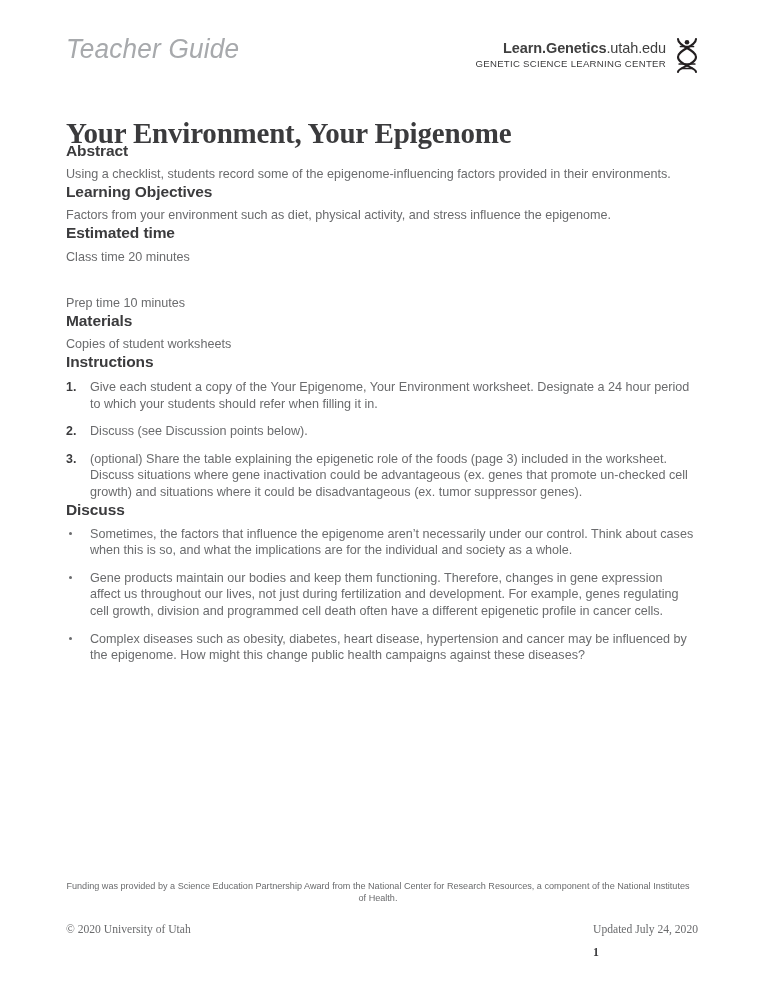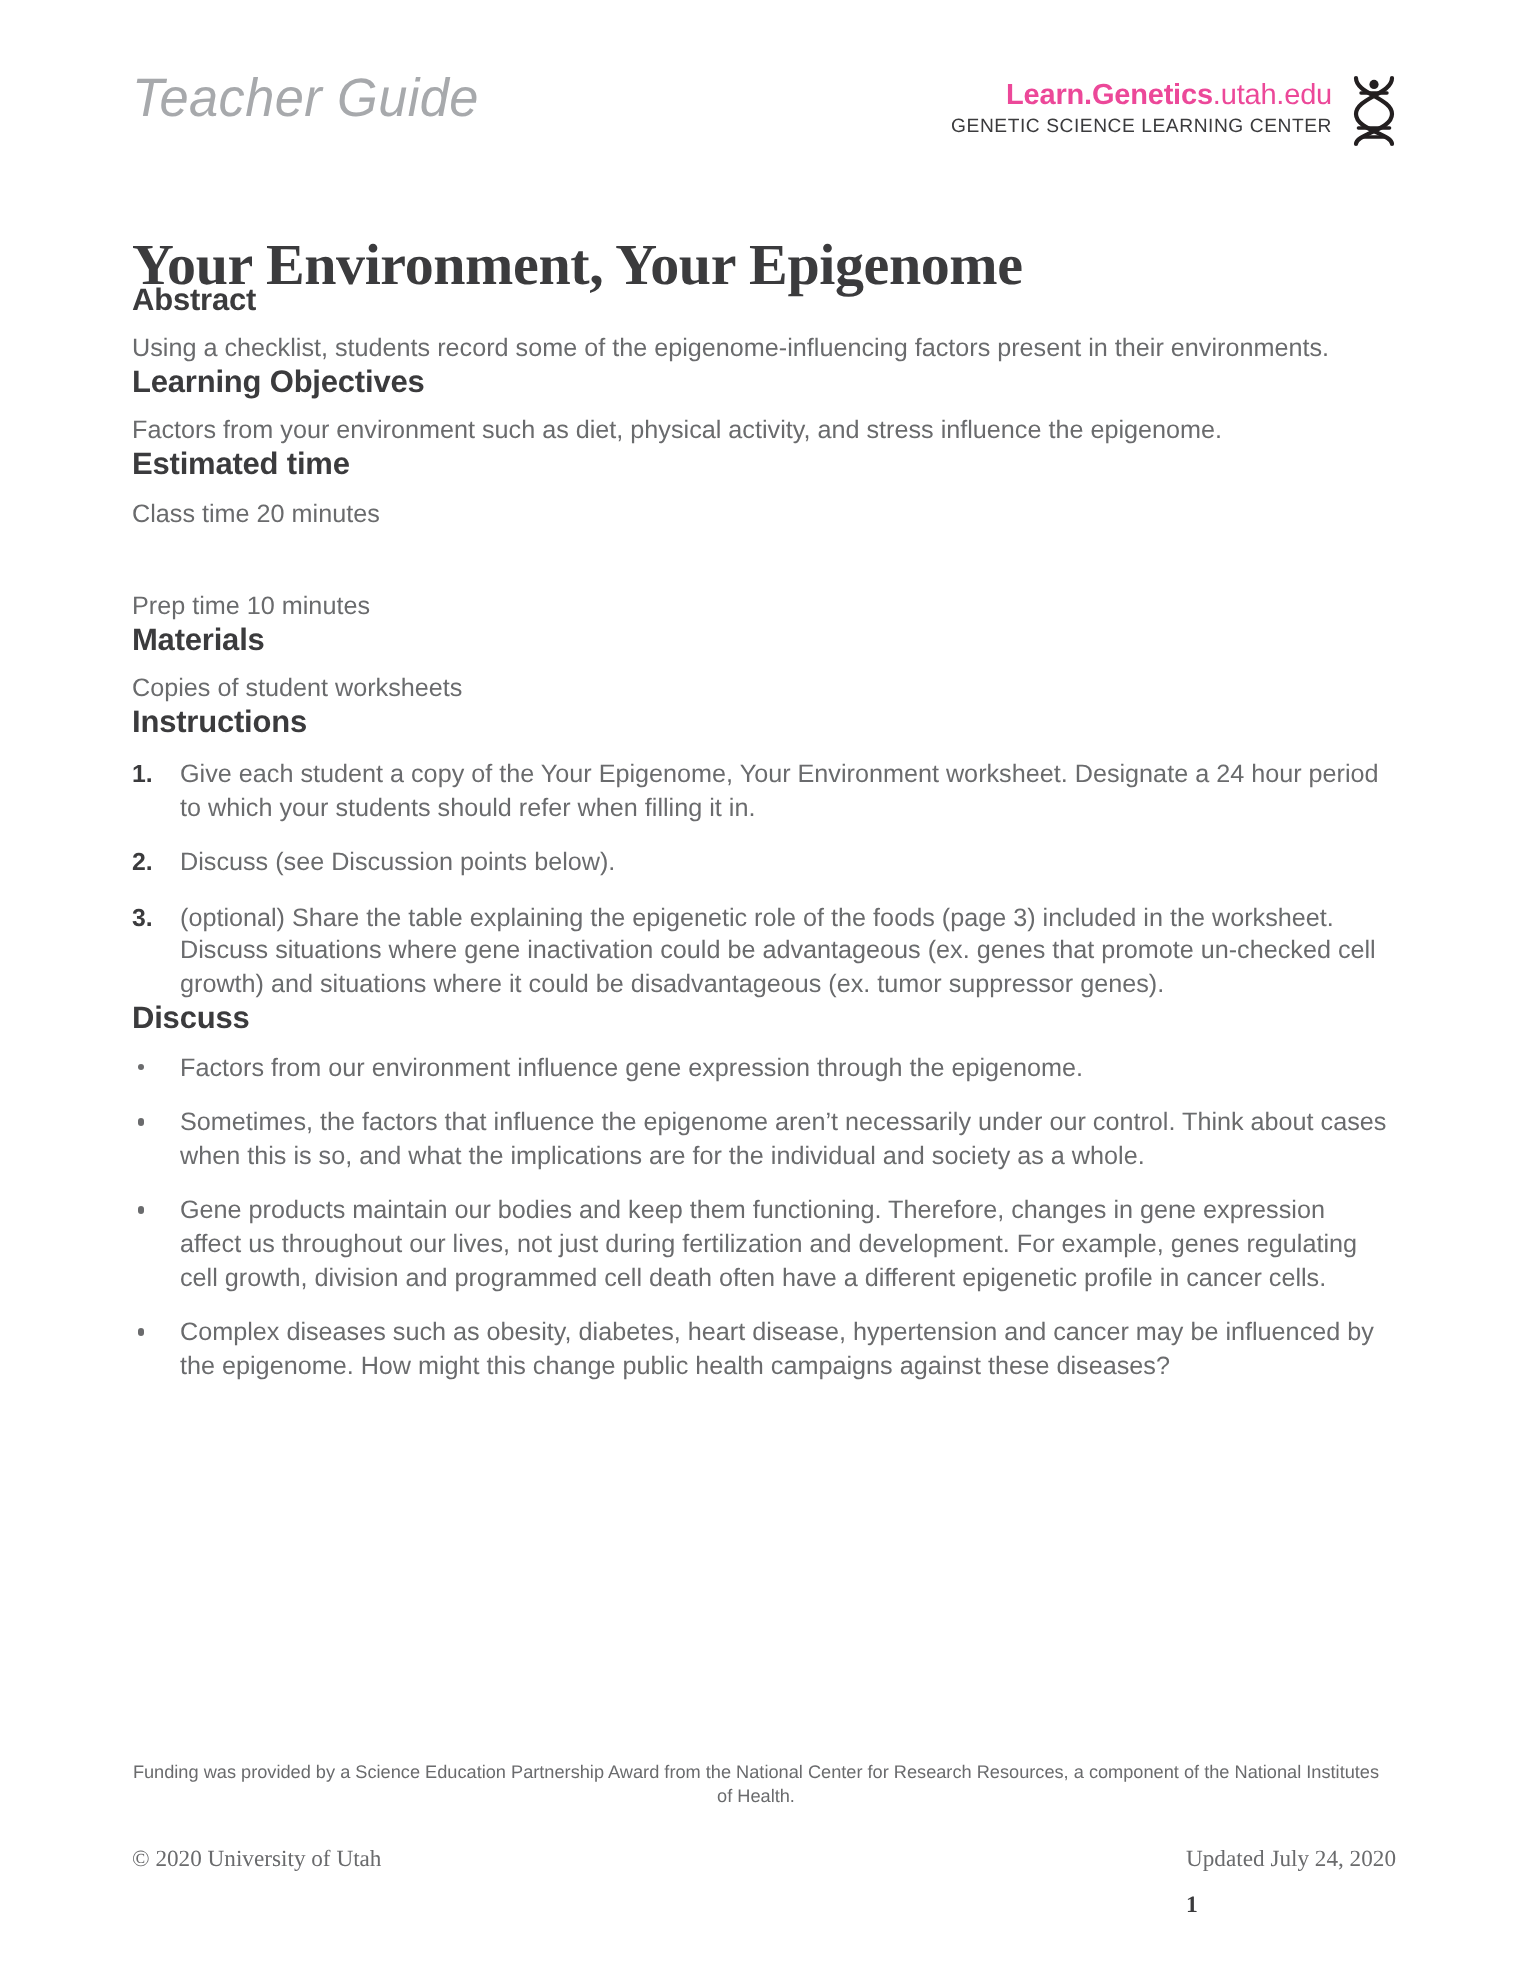"Learn.Genetics.utah.edu" .brand-line1 { color: #ec4899 -> #404040 }
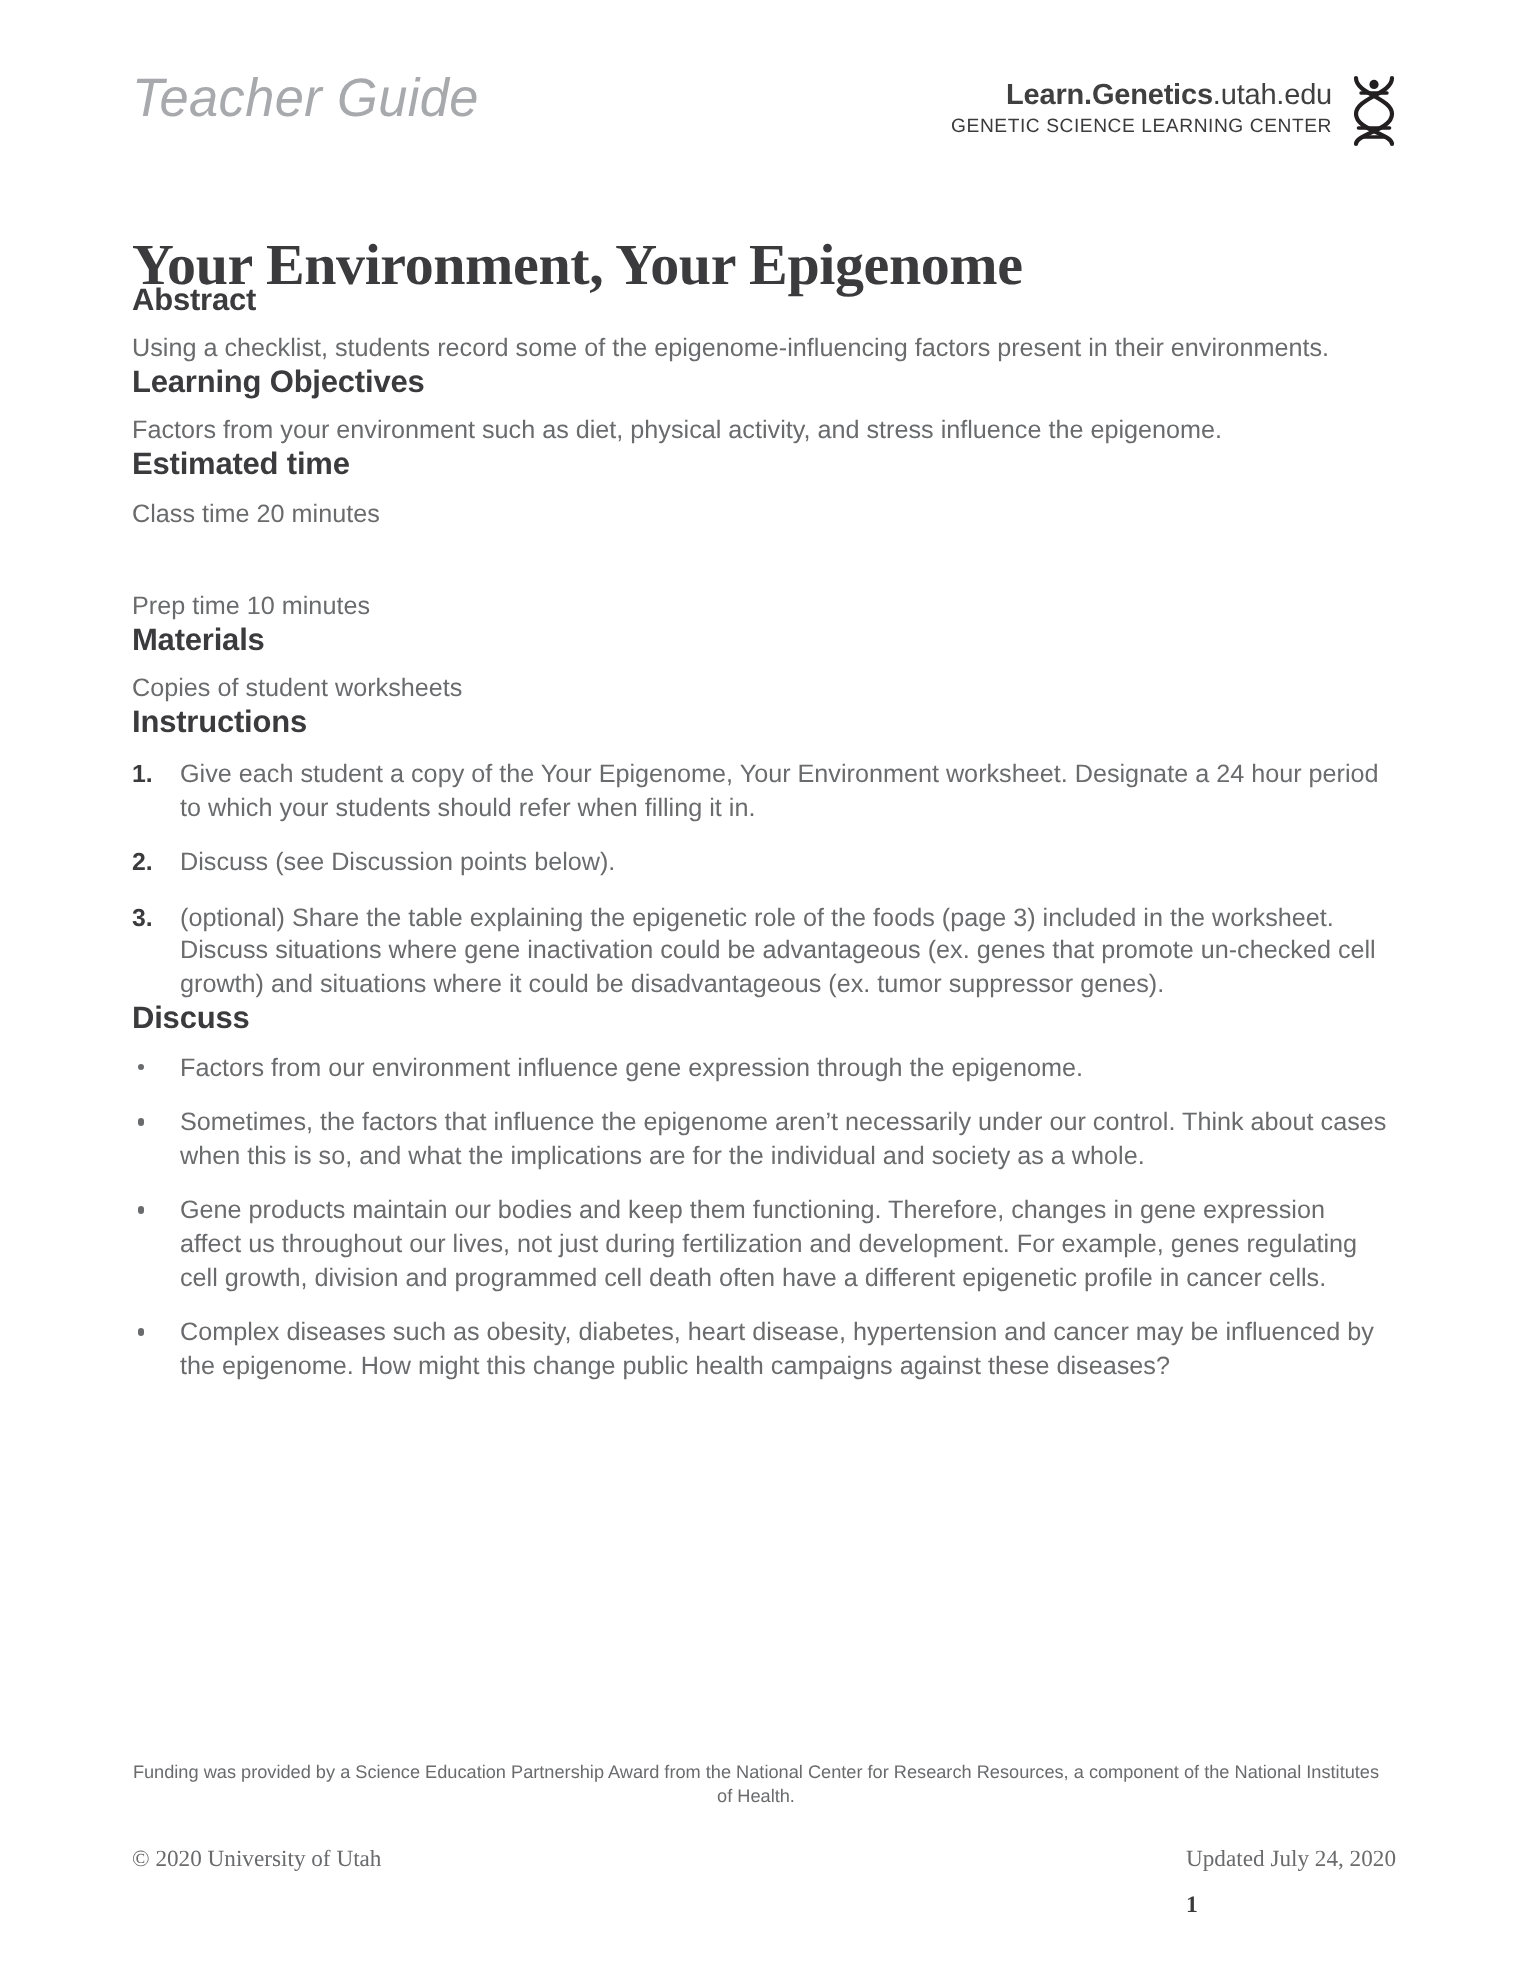"Using a checklist, students record" p.body-text { text: present -> provided }
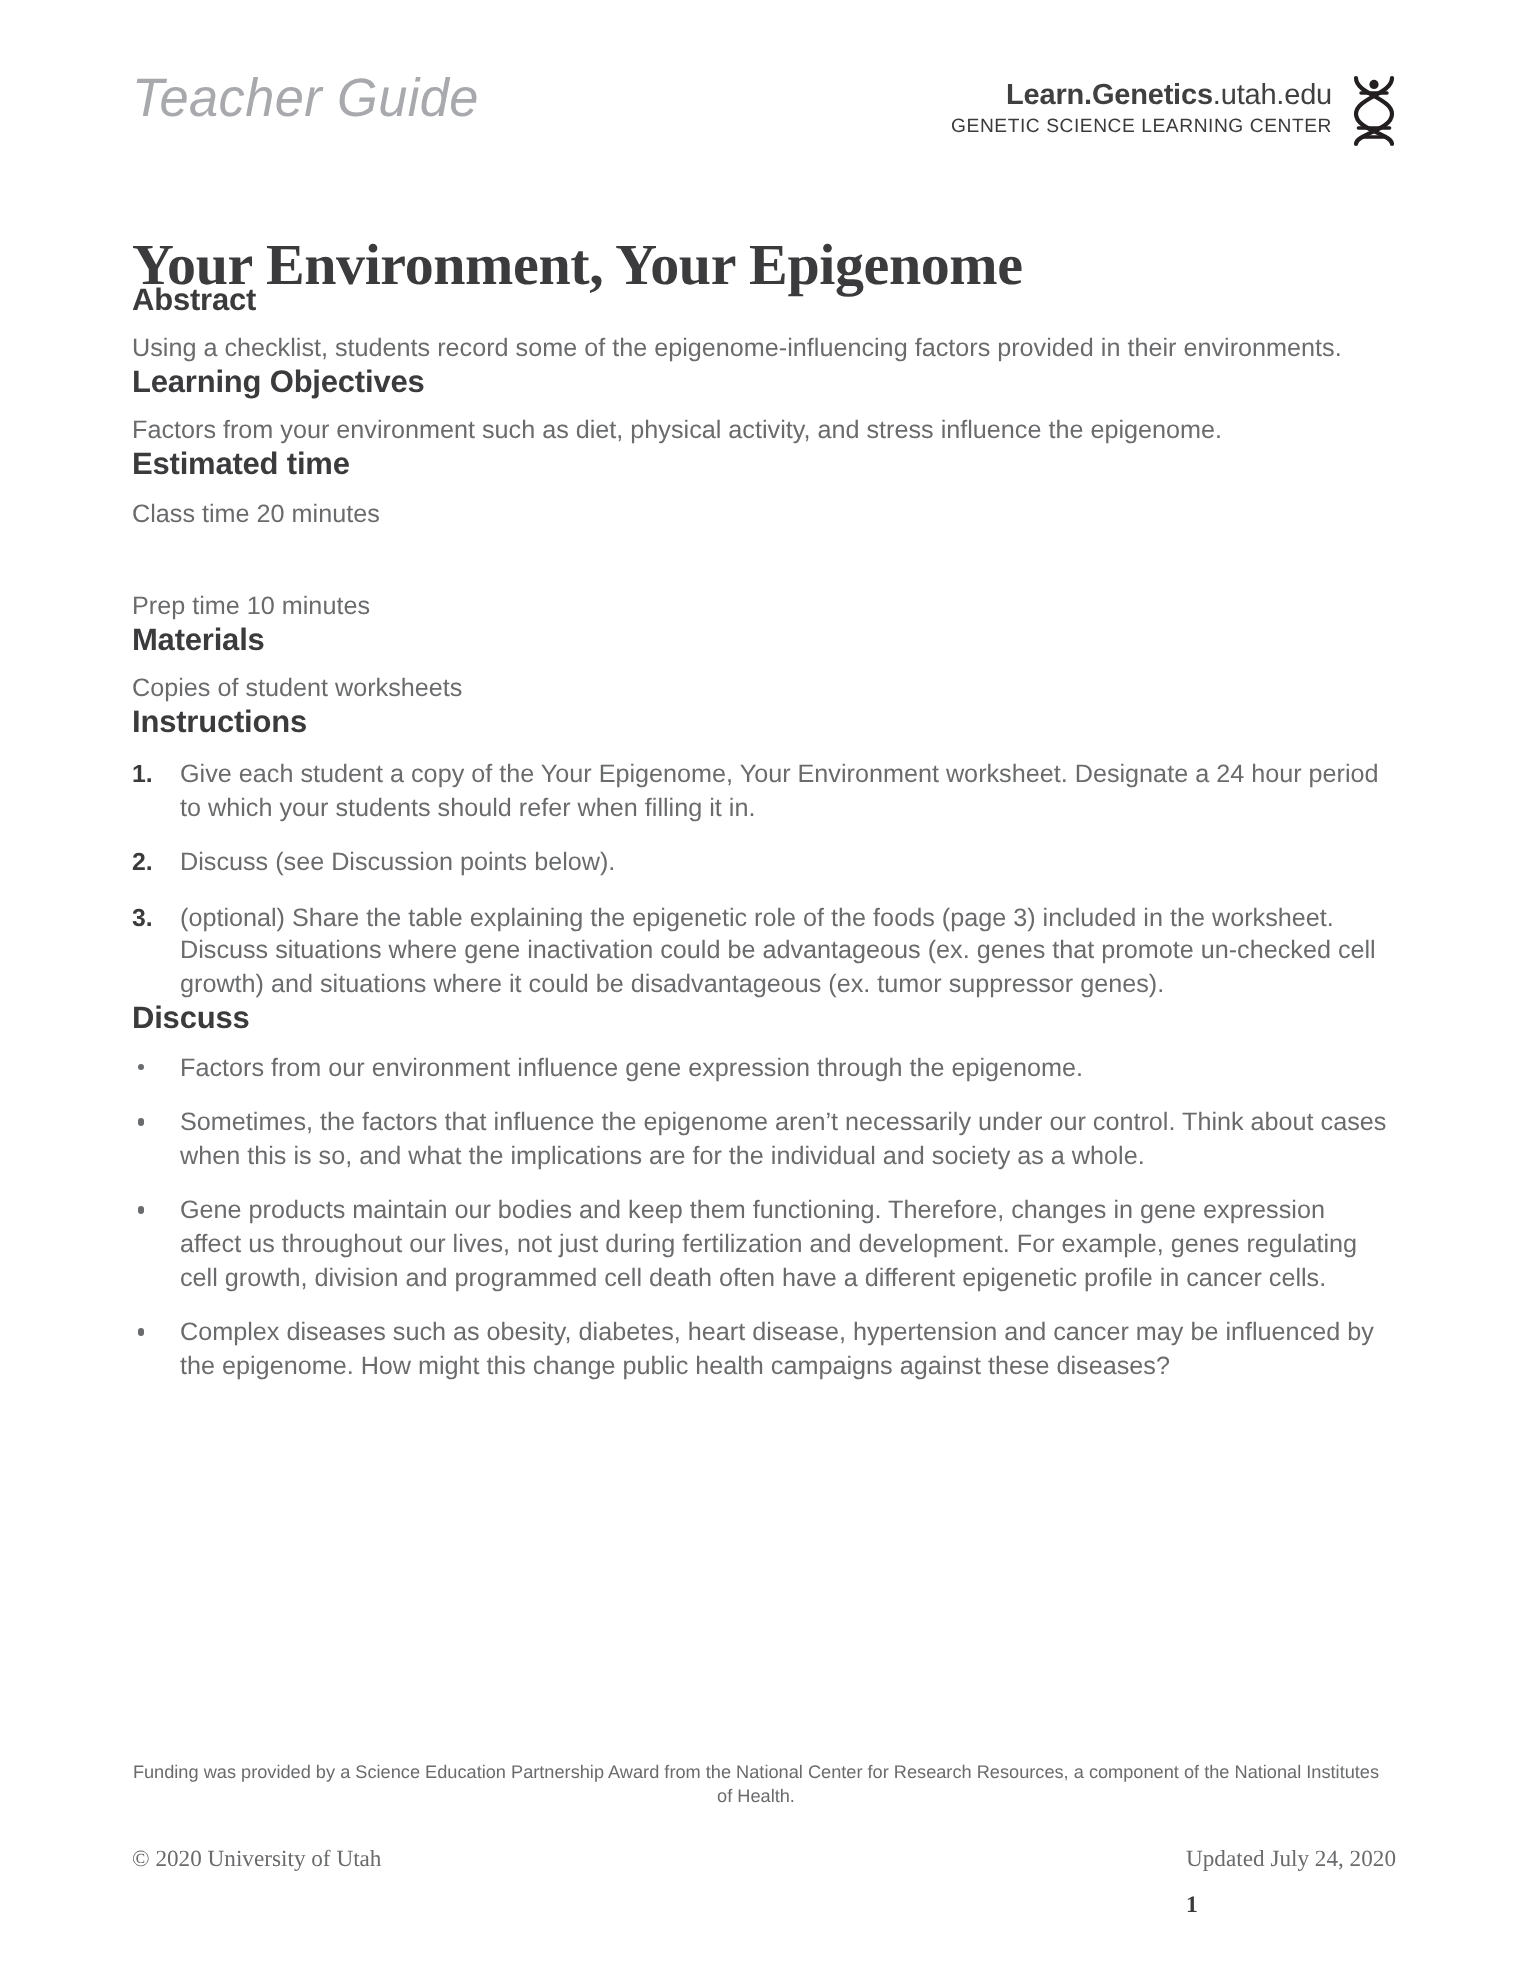"Factors from our environment influence" li { html: <li> <span></span> <span>Factors from our environment influence gene expression through the epigenome.</span> </li> -> none }
